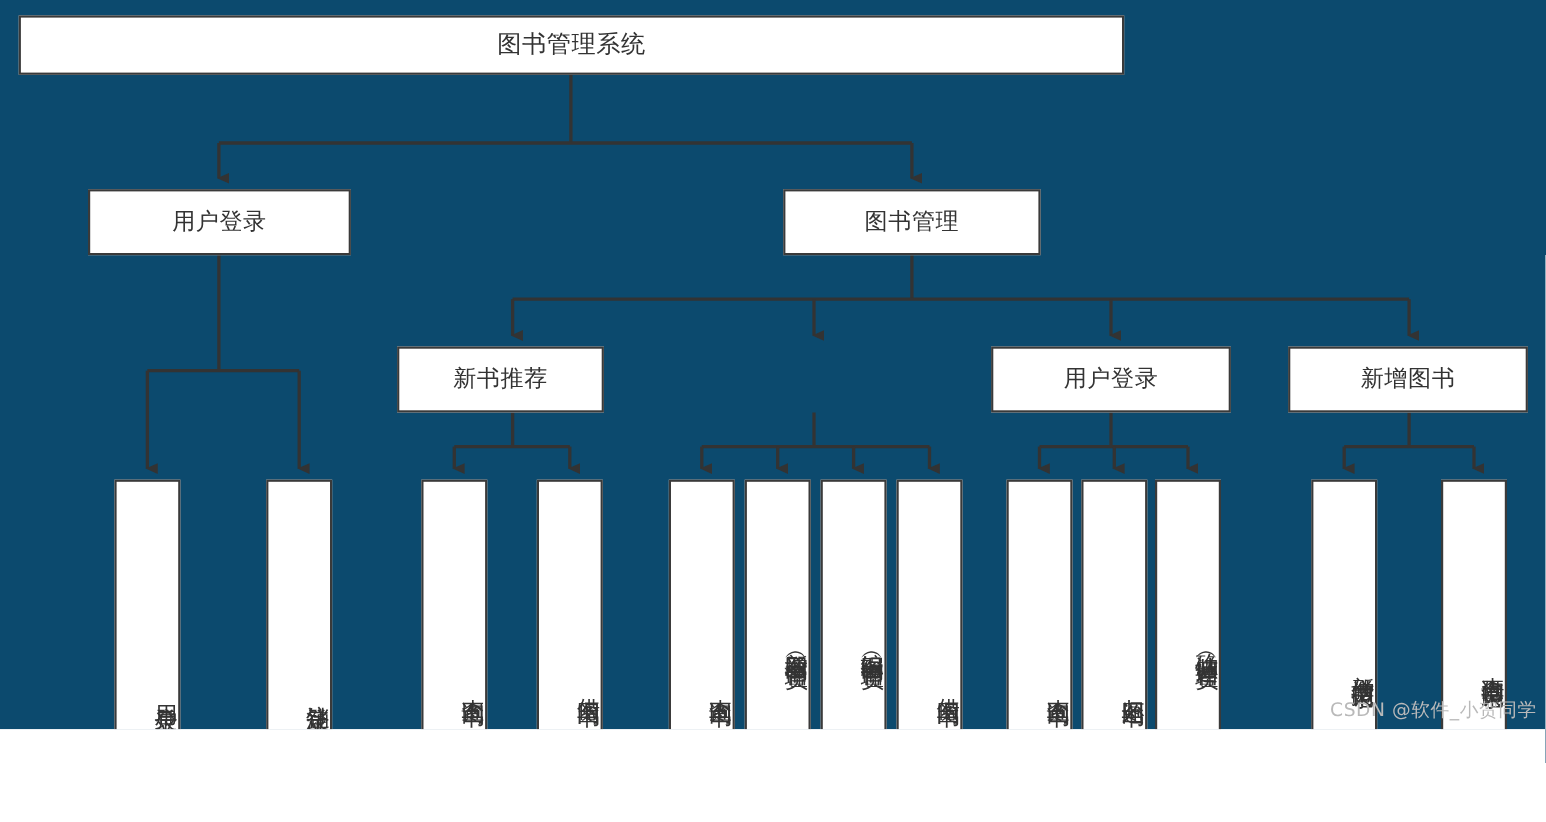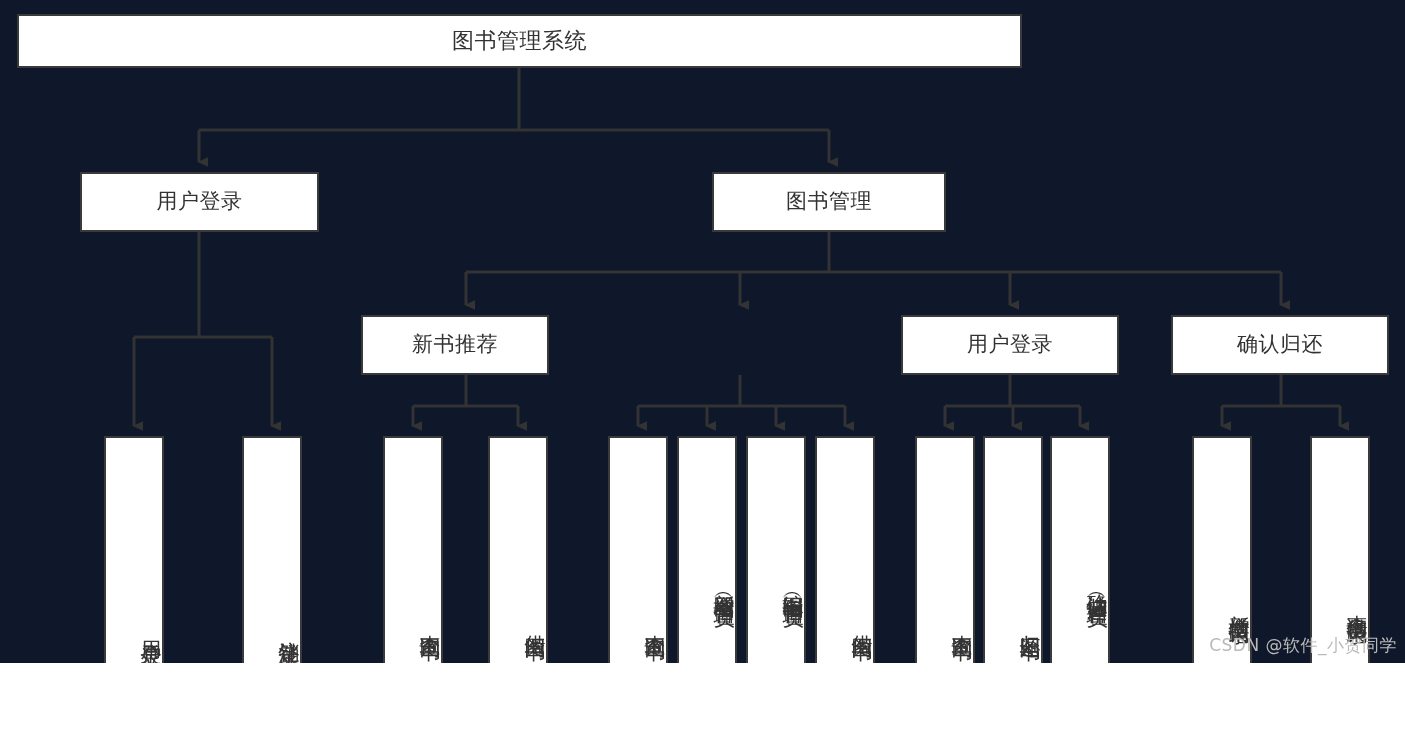"图书管理系统" #canvas { background: #0f172a -> #0c4a6e }
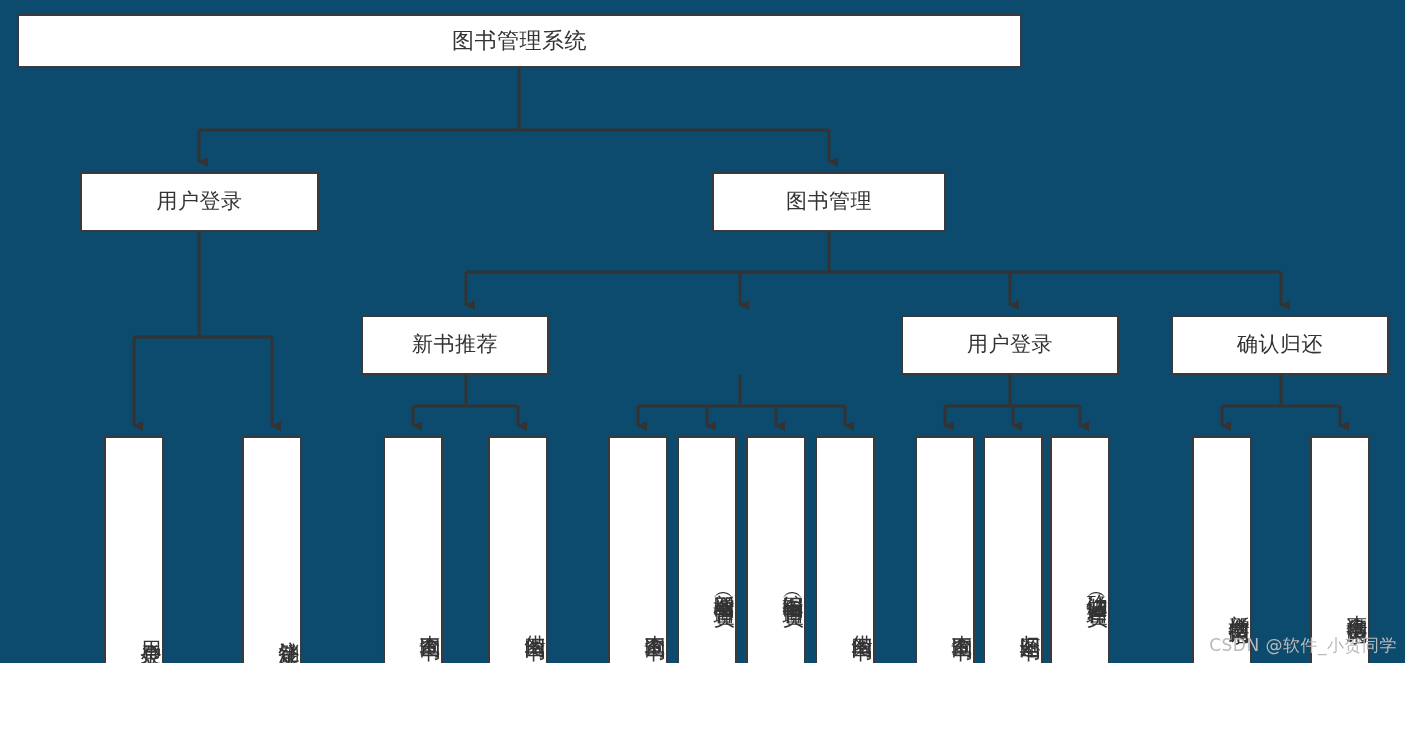"确认归还" span { text: 确认归还 -> 新增图书 }
